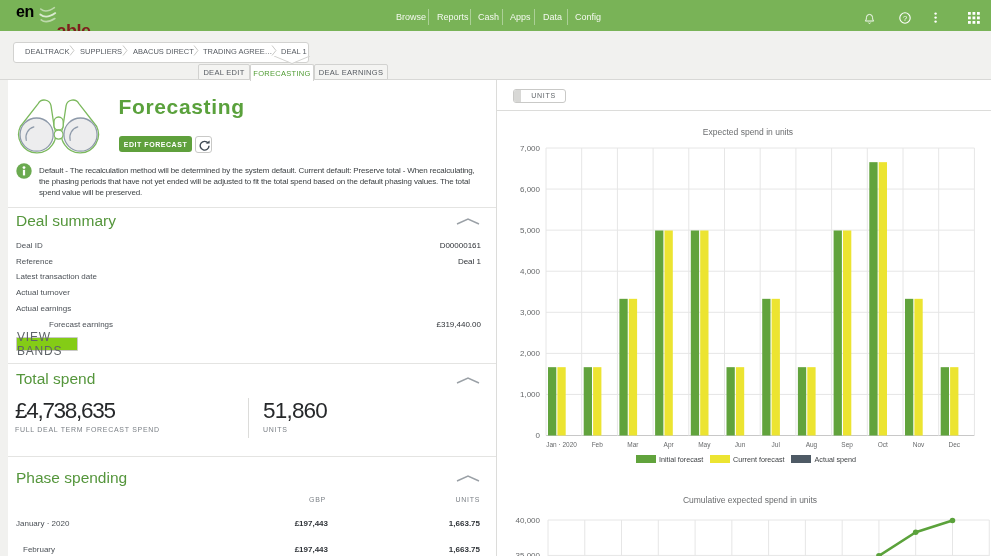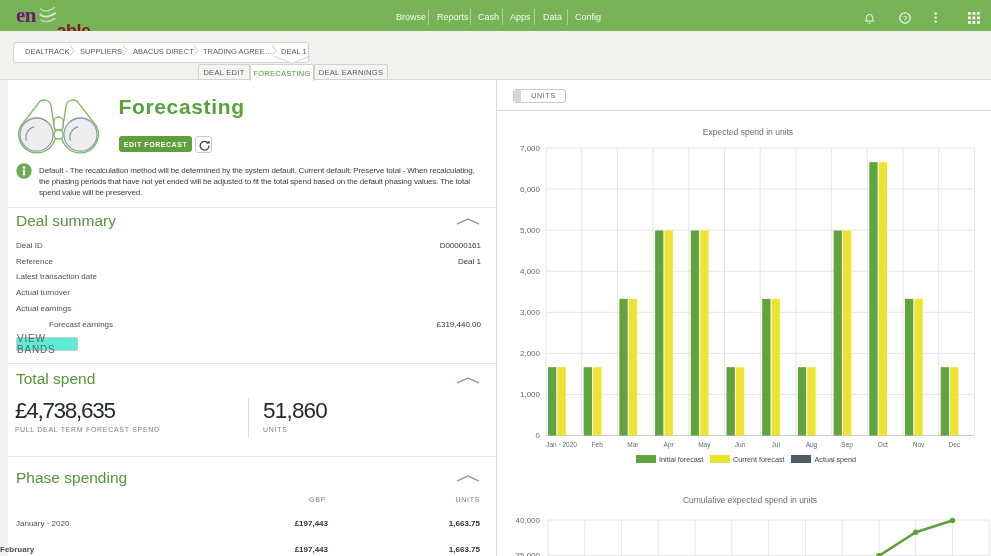"en" span.abs { color: #701a75 -> #000000; font-family: Liberation Serif, serif -> none; font-size: 21px -> 16px }
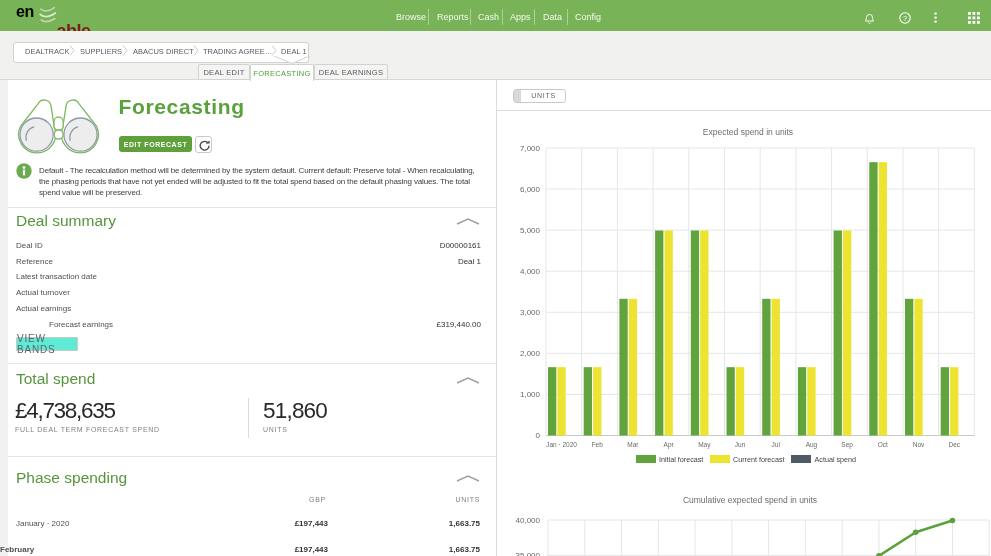"VIEW BANDS" .btn2 { background: #5eead4 -> #84cc16; font-size: 10px -> 12px }
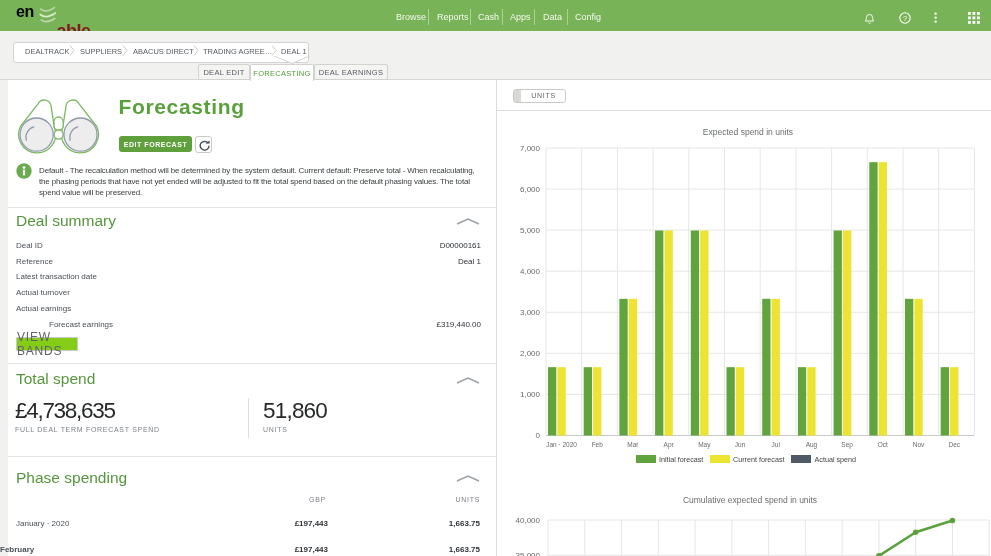"February" div.rowlab { font-weight: bold -> none; left: 0 -> 23px }
